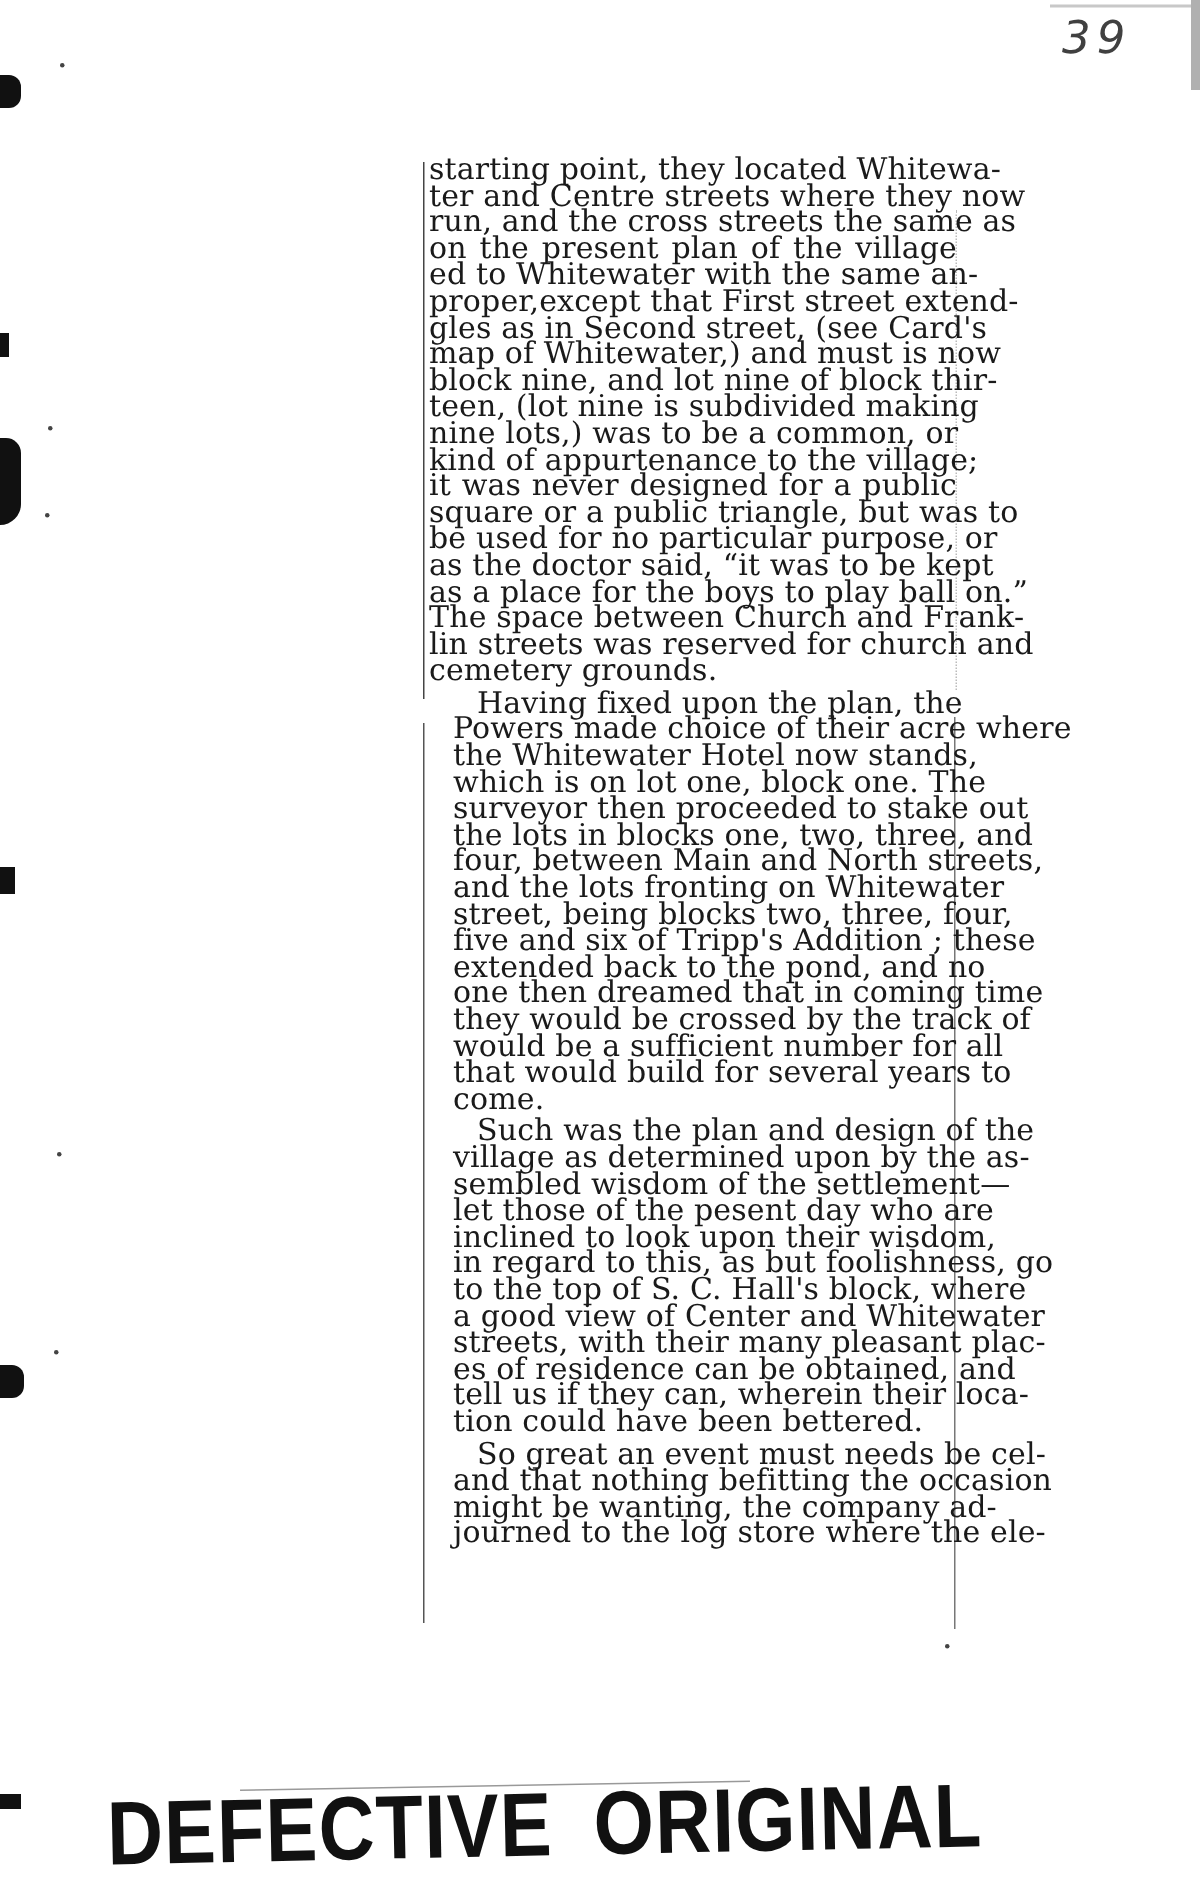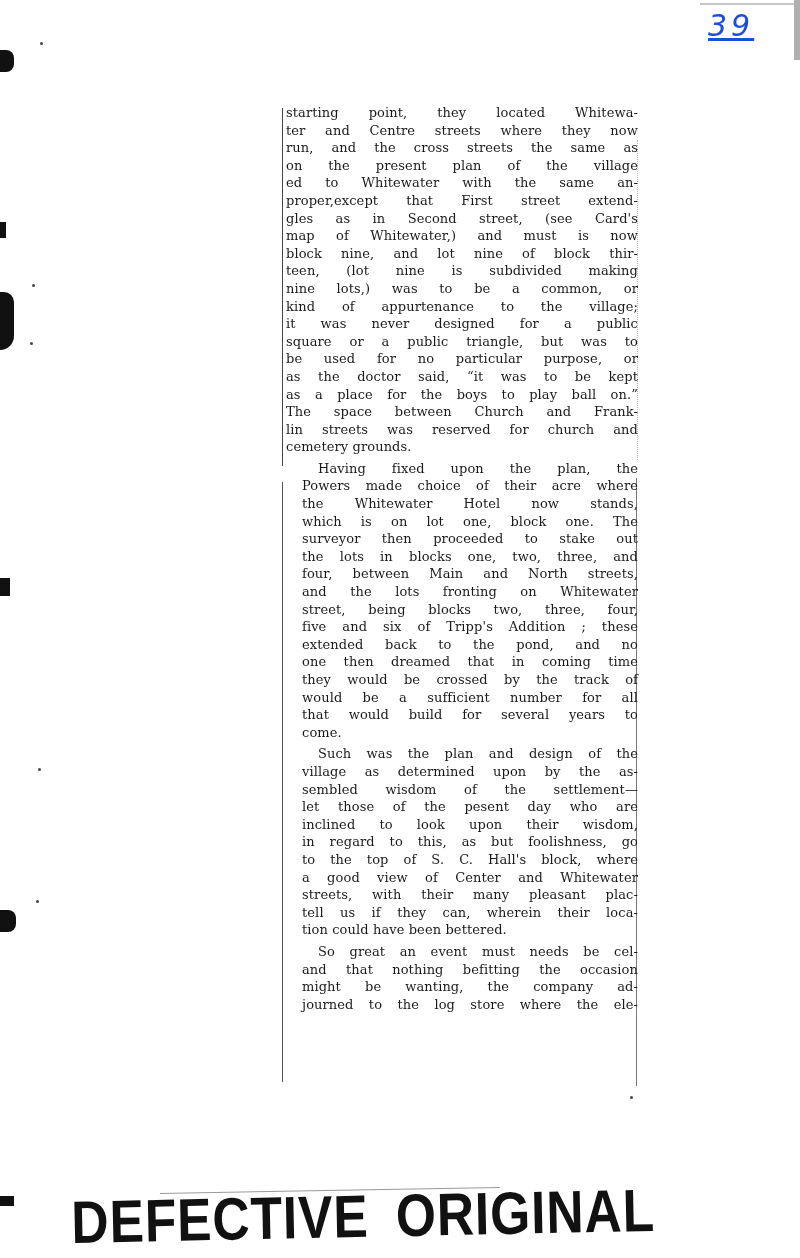"39" .page-number { color: #1d4ed8 -> #404040; text-decoration: underline -> none }
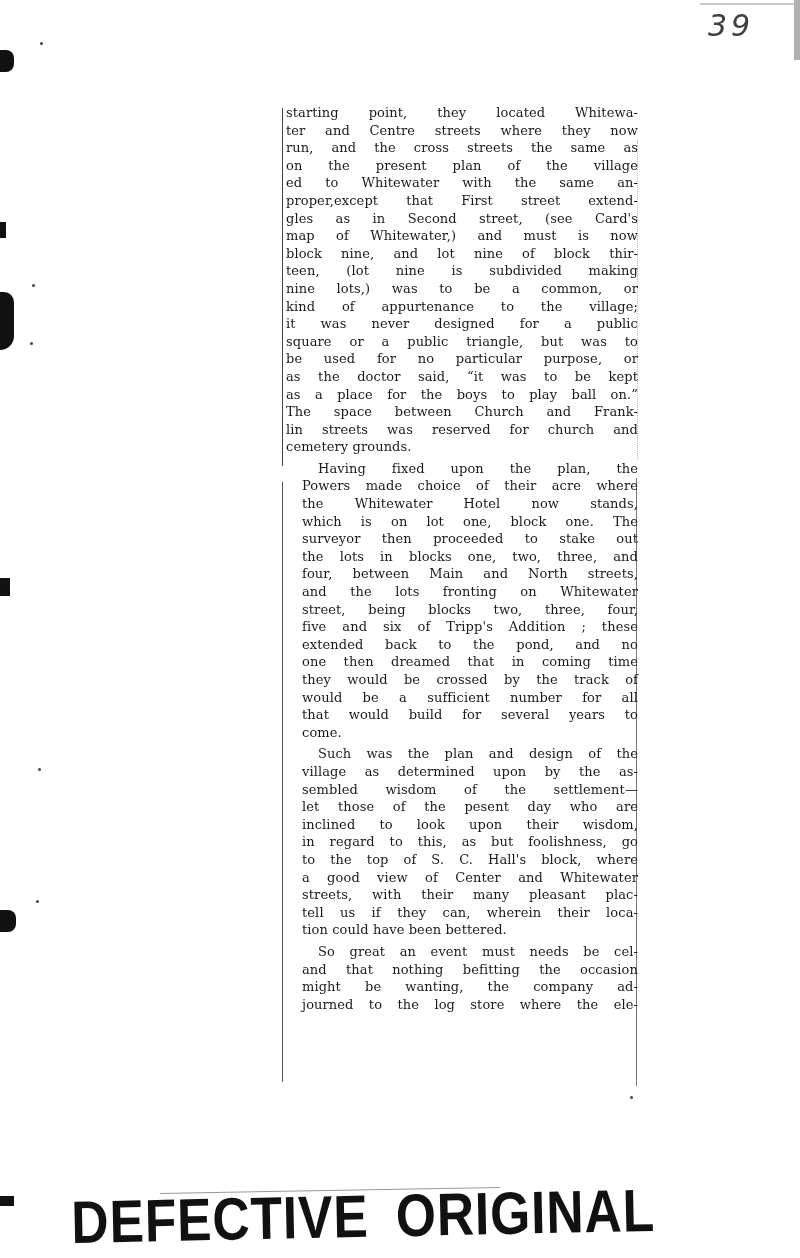"starting point, they located Whitewa-" .article p { font-size: 13px -> 20px }
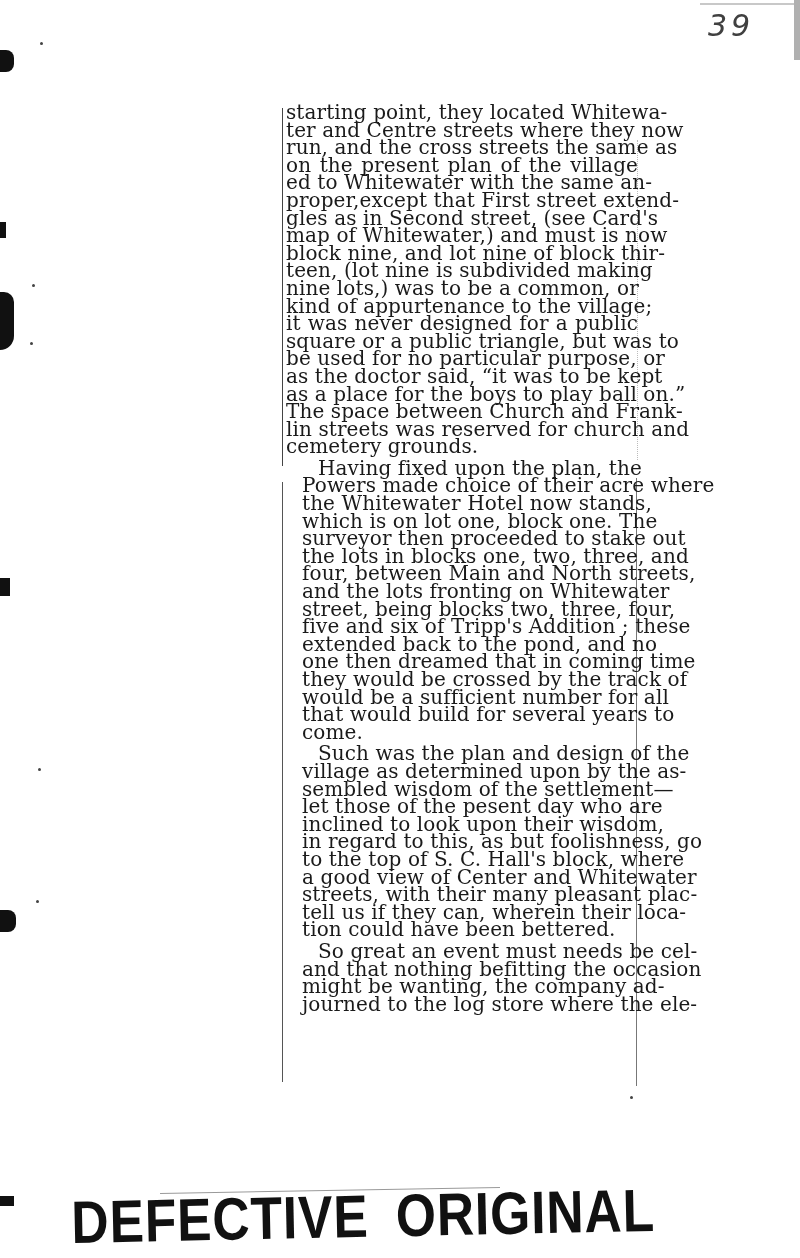"es of residence can be" span.line { html: none -> <span>es of residence can be obtained, and</span> }
